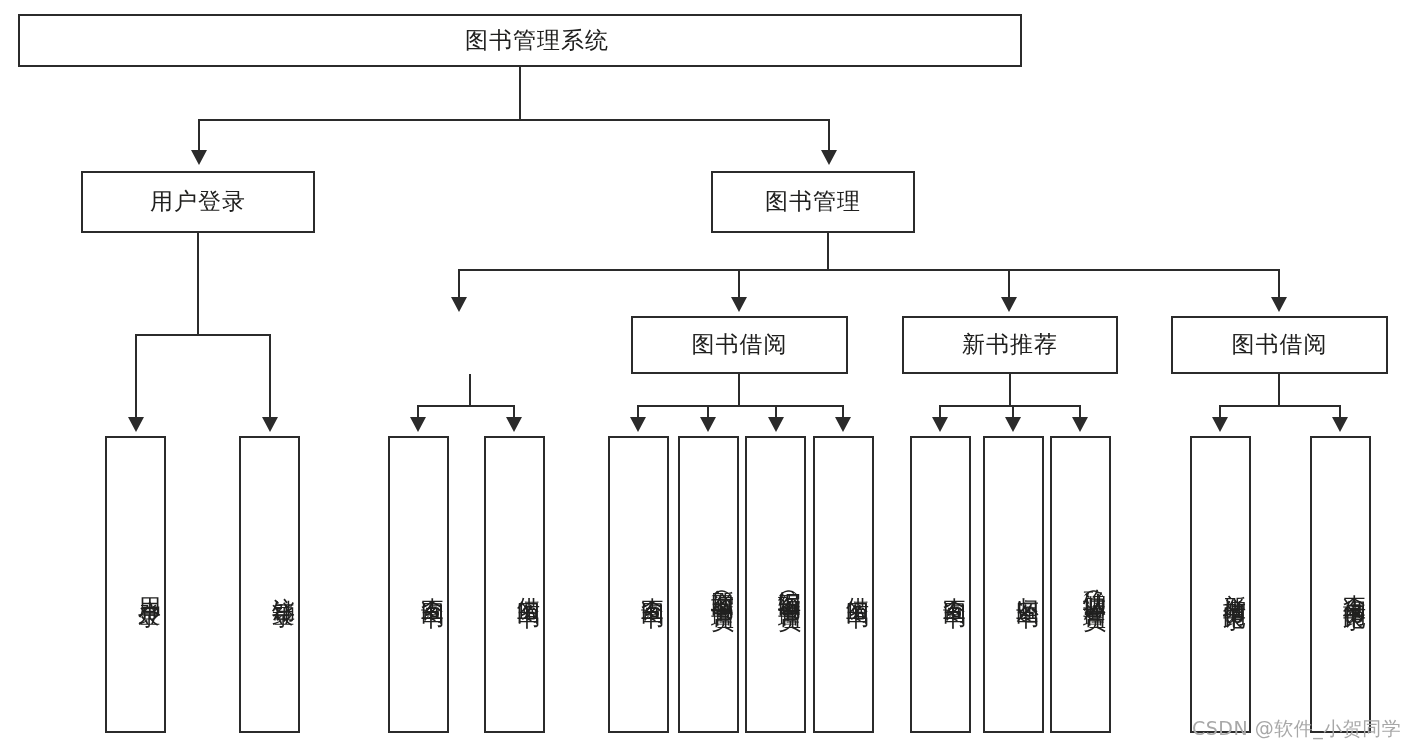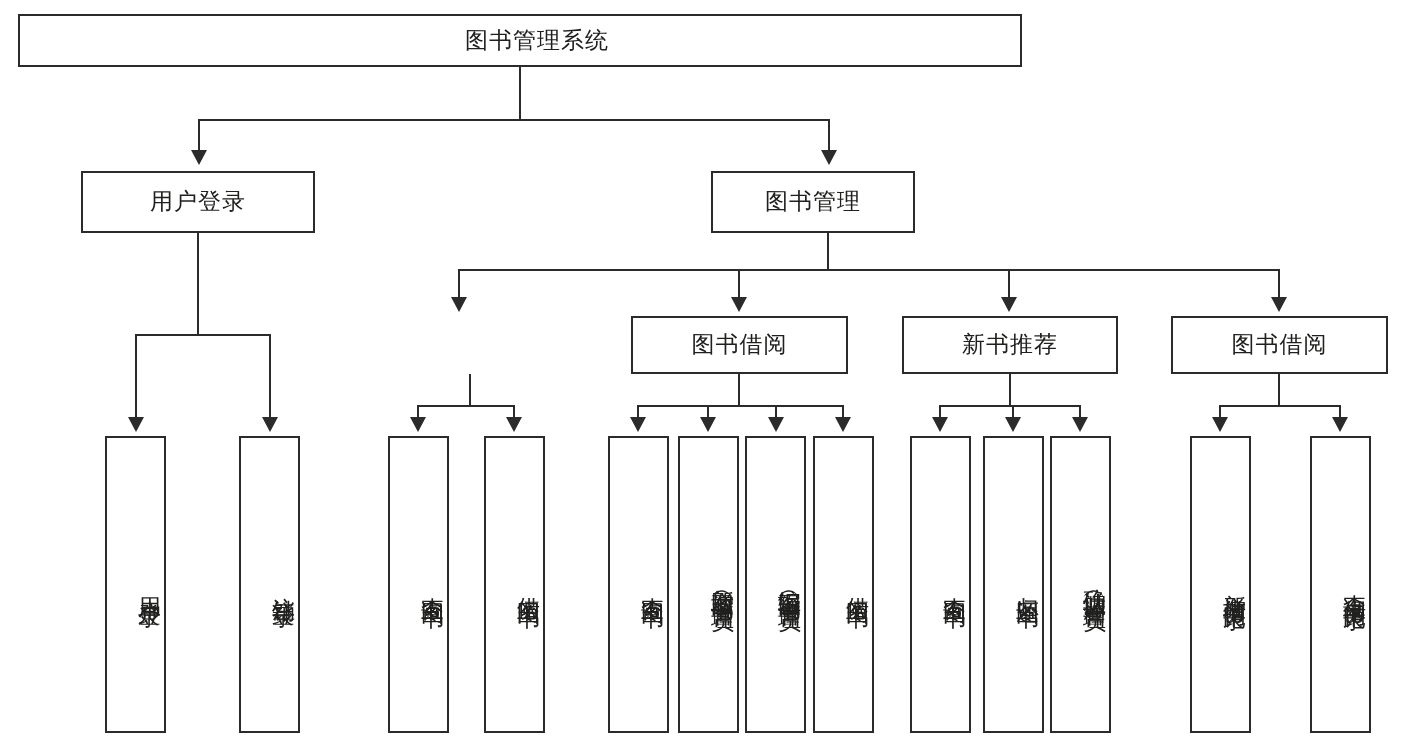"CSDN @软件_小贺同学" div.watermark { html: none -> <div>CSDN @软件_小贺同学</div> }
